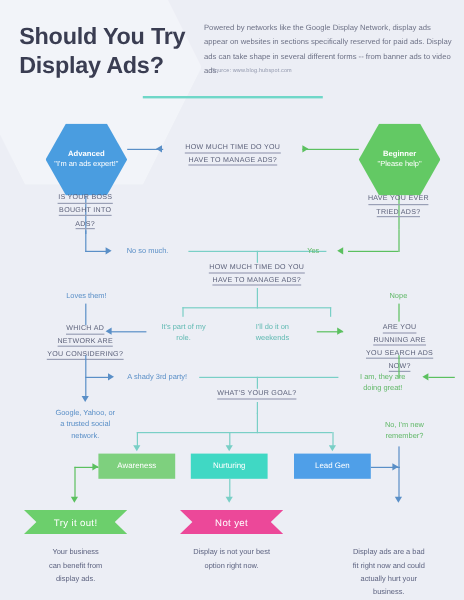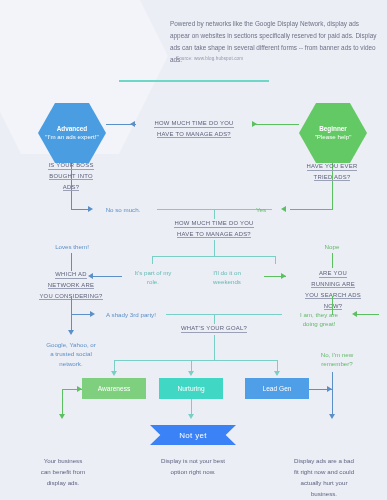"Should You Try Display Ads?" div.title { html: none -> <div>Should You Try Display Ads?</div> }
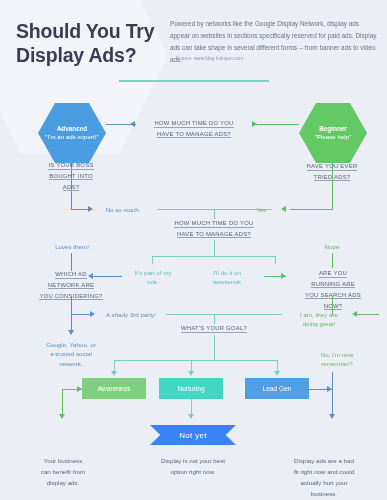"Try it out!" div.ribbon { html: none -> <div>Try it out!</div> }
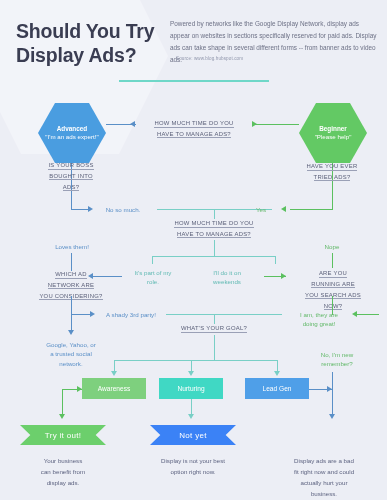"Not yet" #rb-not { background: #3b82f6 -> #ec4899 }
